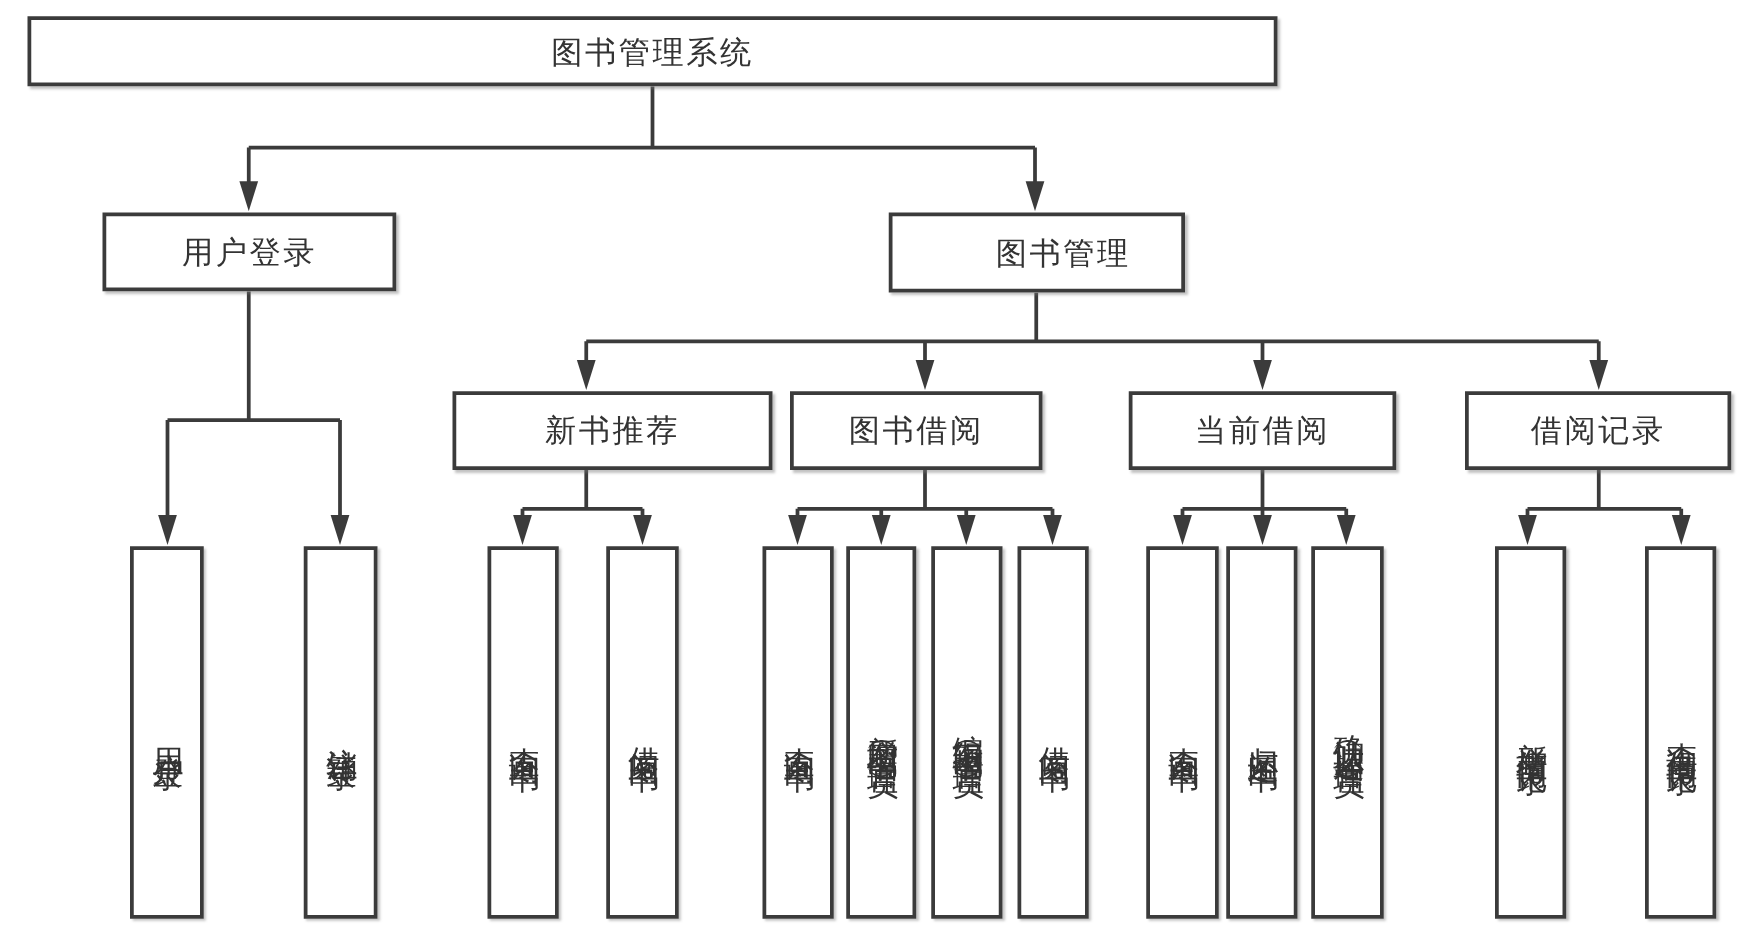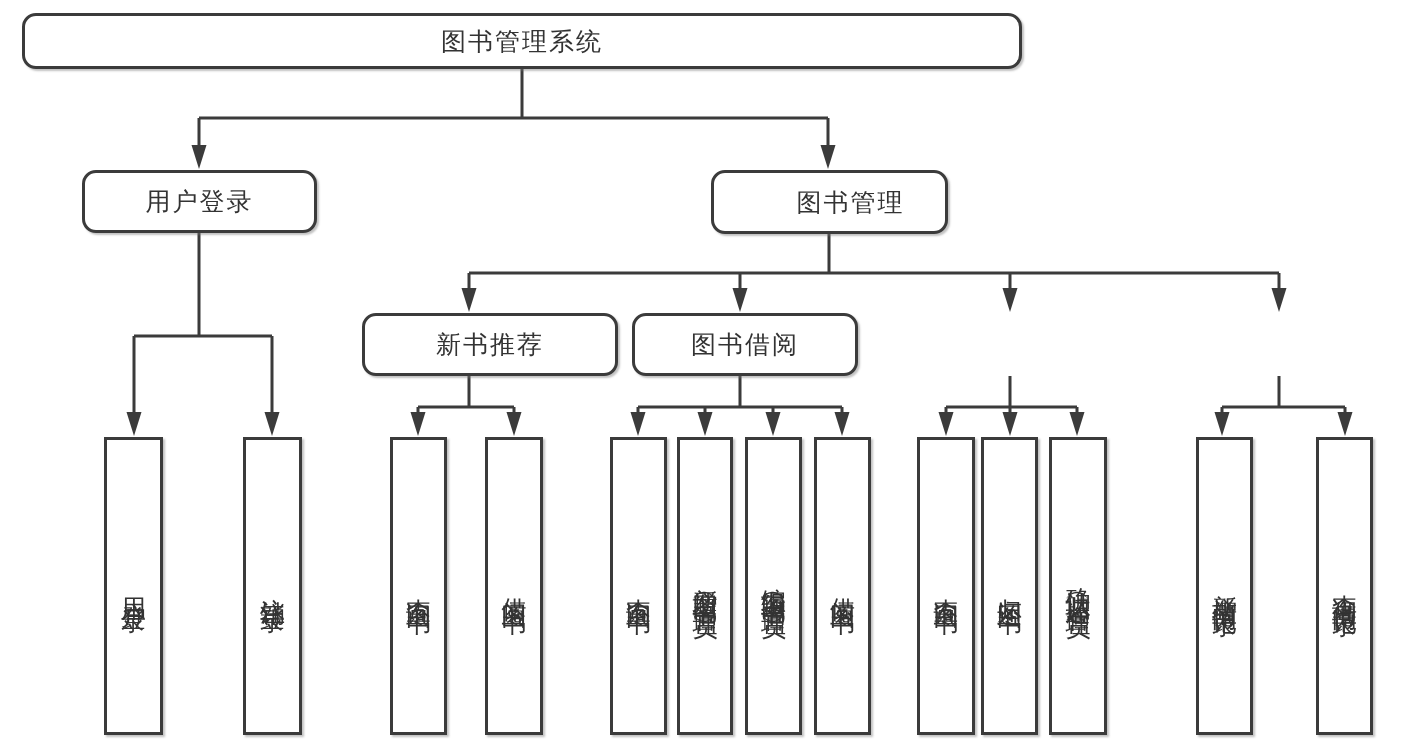"图书管理系统" .hnode { border-radius: 14px -> none }
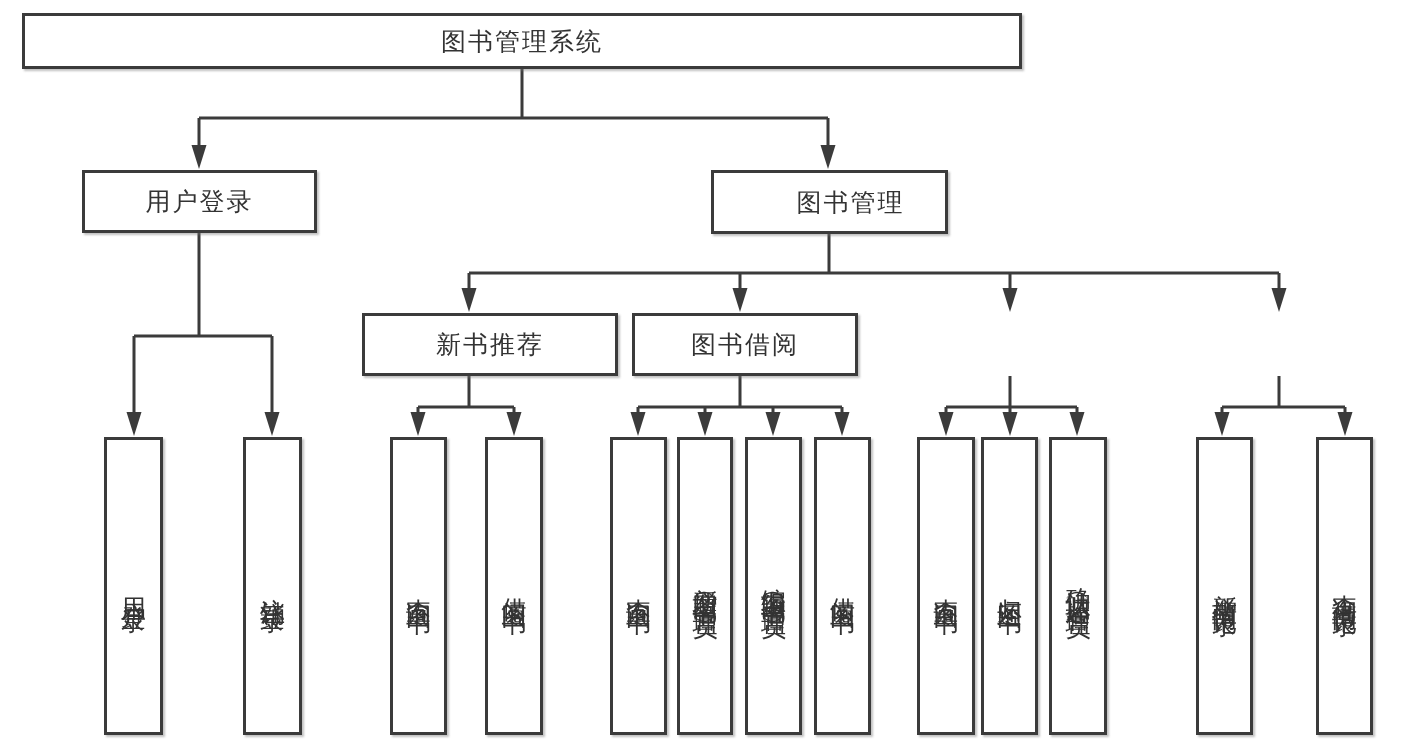"图书借阅" div.hnode { width: 226px -> 202px }
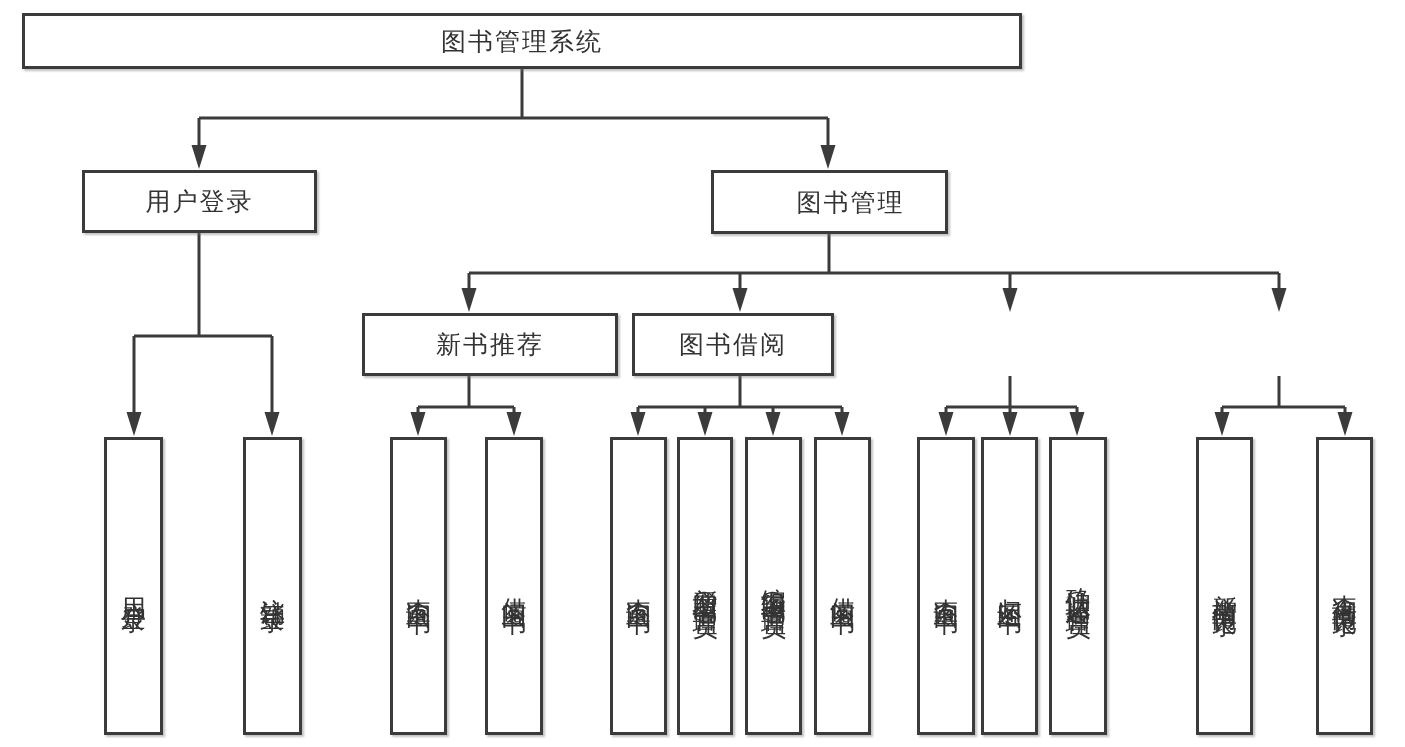"当前借阅" div.hnode { html: none -> <div>当前借阅</div> }
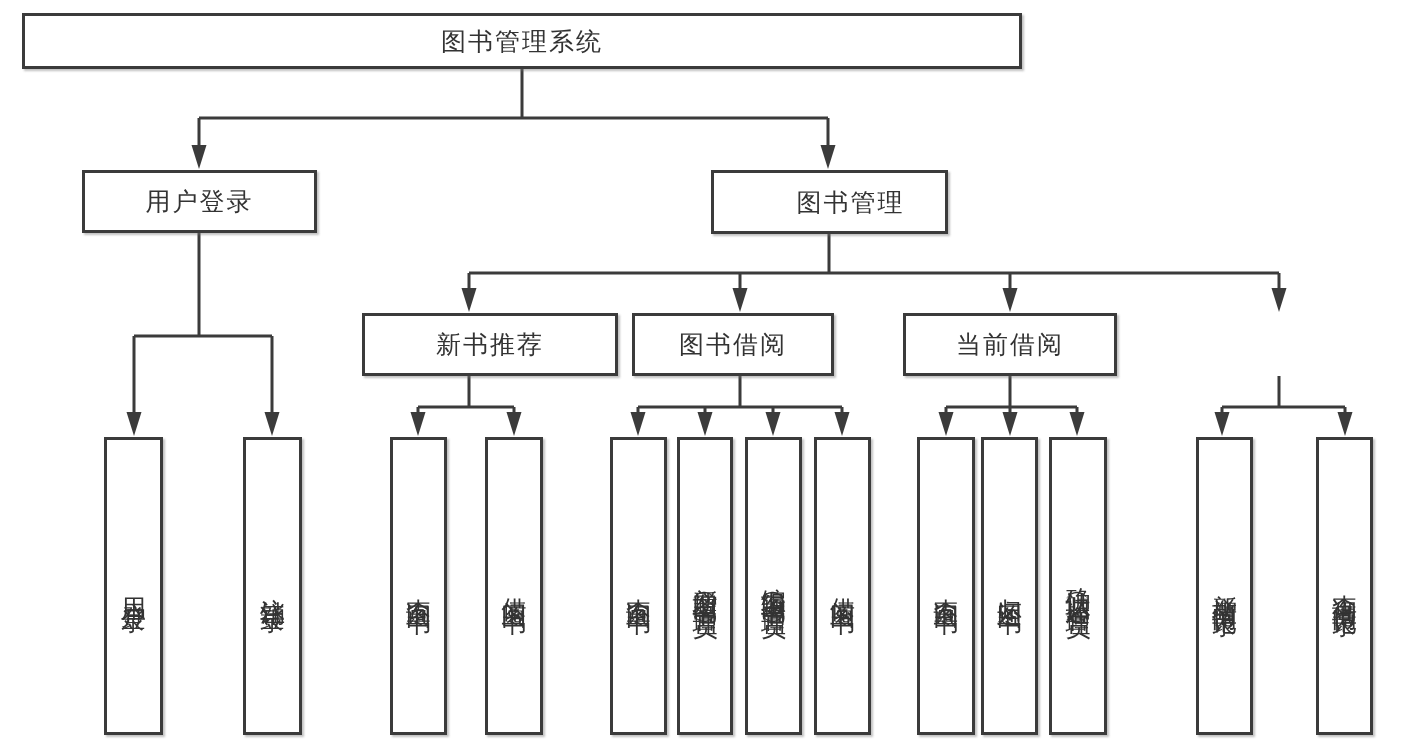"借阅记录" div.hnode { html: none -> <div>借阅记录</div> }
